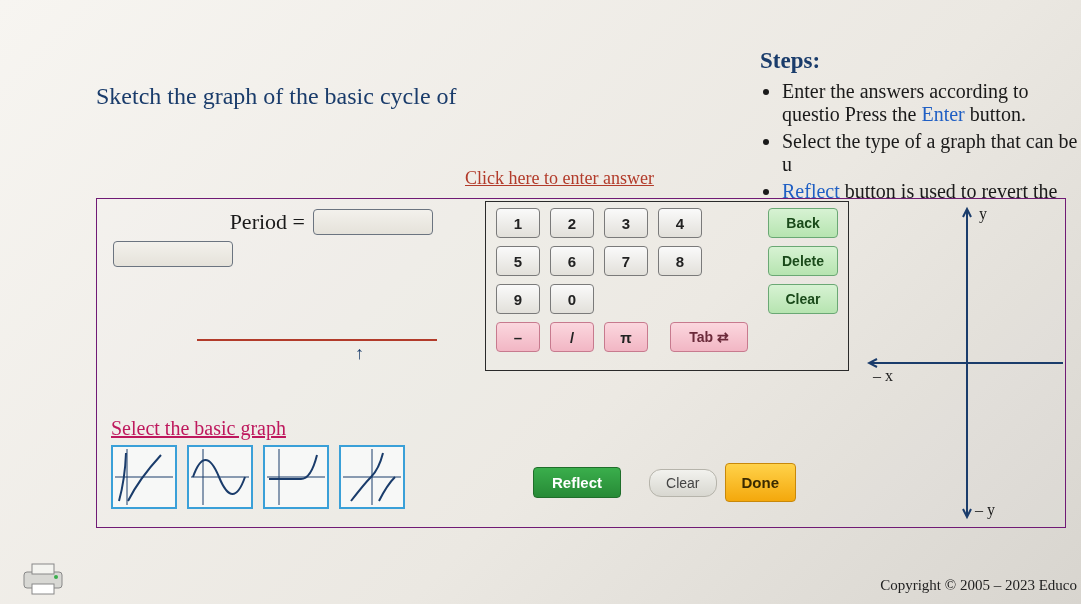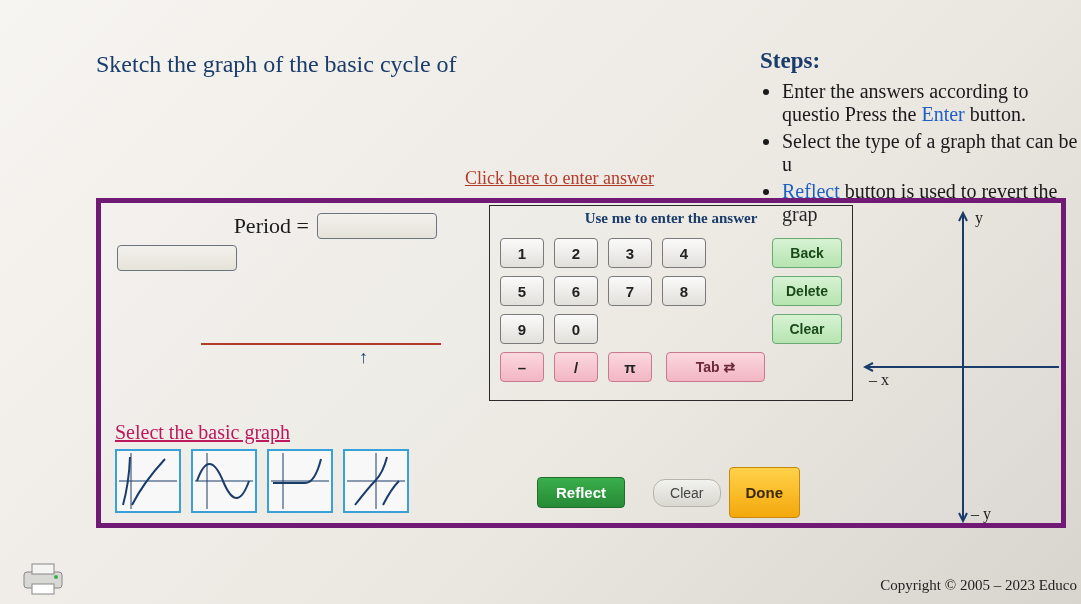"Sketch the graph of the" .question { margin-top: none -> 32px }
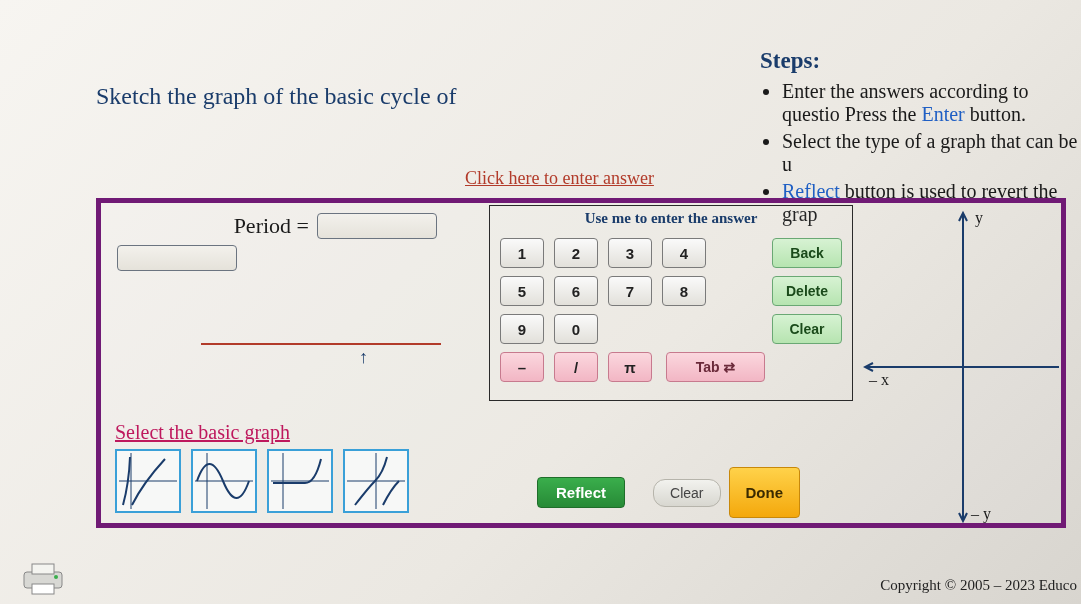"Period =" .main-box { border: 5px solid #701a75 -> 1px solid #701a75 }
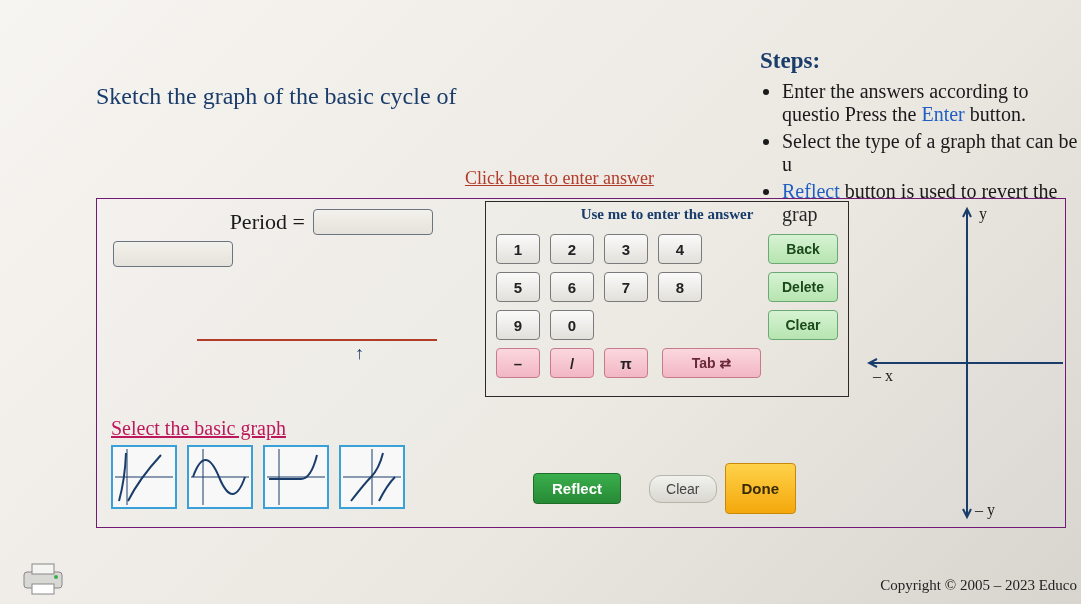"Use me to enter the" div.keypad-title { html: <div>Use me to enter the answer</div> -> none }
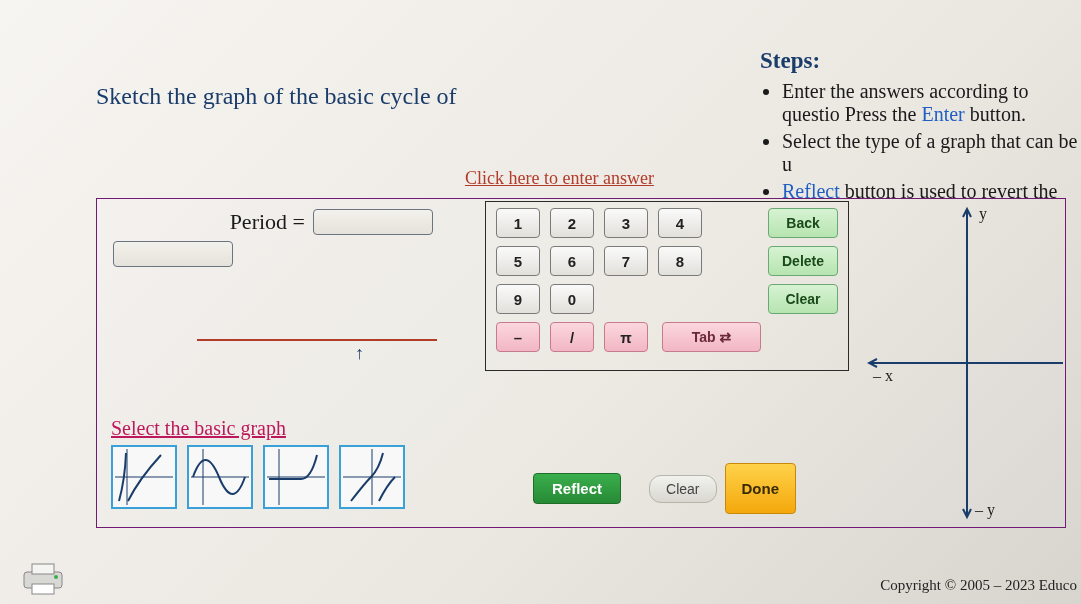"Tab ⇄" .kp-tab { margin-left: 4px -> 12px; width: 99px -> 78px }
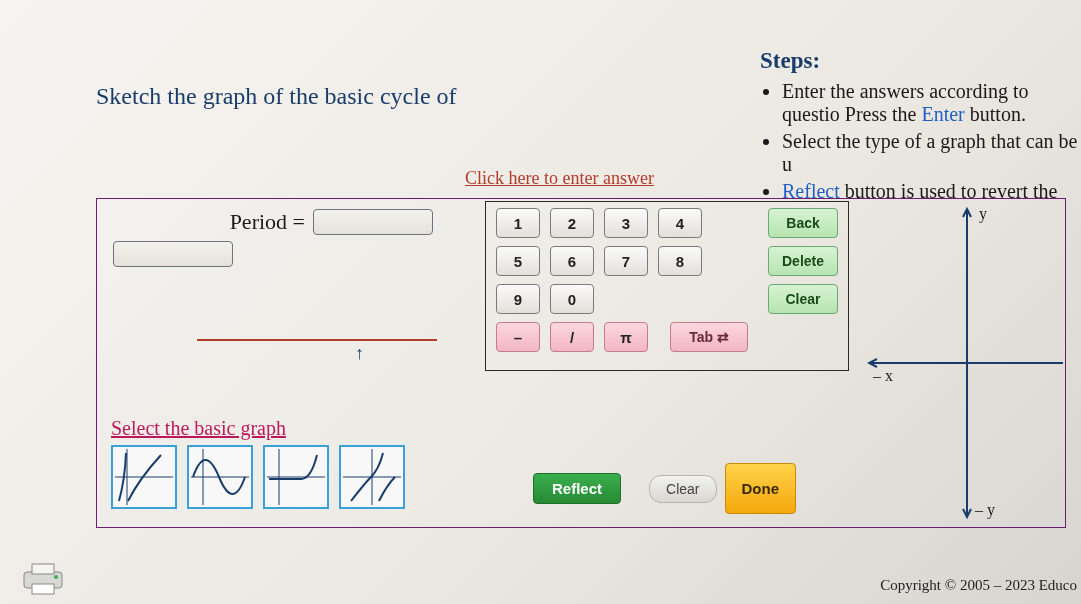"Done" .btn-done { padding: 16px 16px -> 10px 16px }
